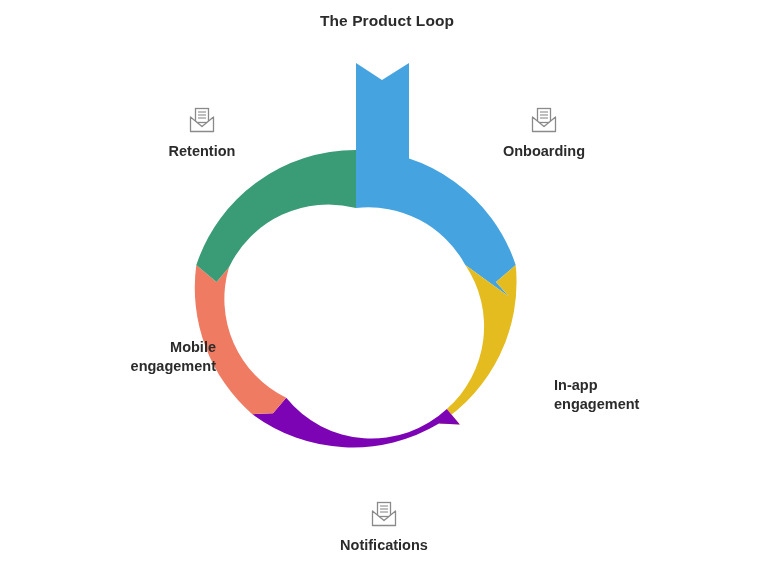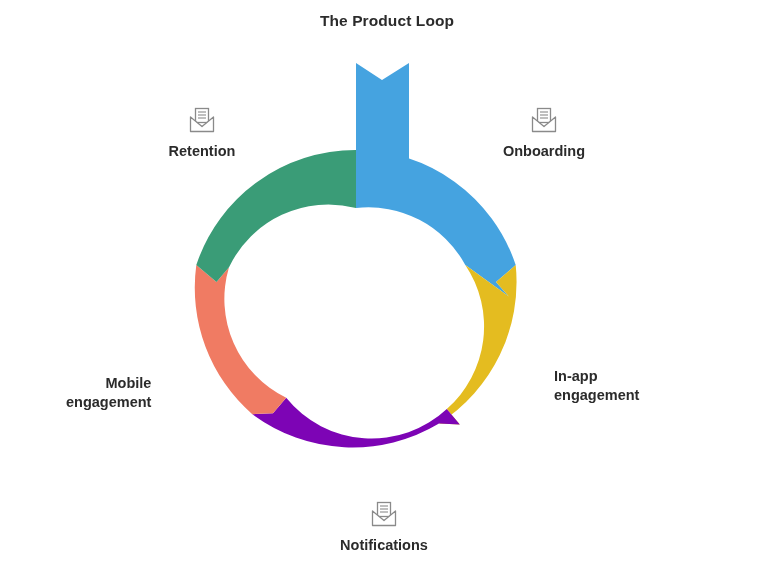"Mobile" #node-mobile { align-items: flex-start -> flex-end; top: 374px -> 338px }
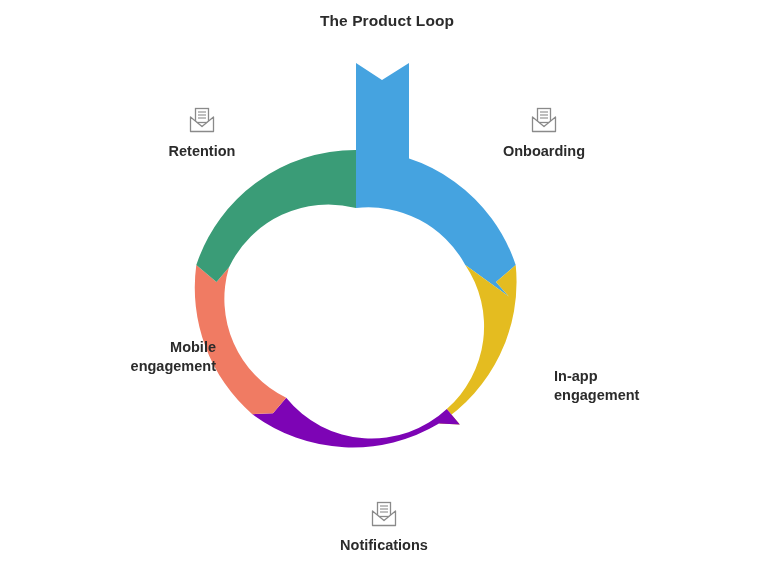"In-app" #node-inapp { top: 367px -> 376px }
